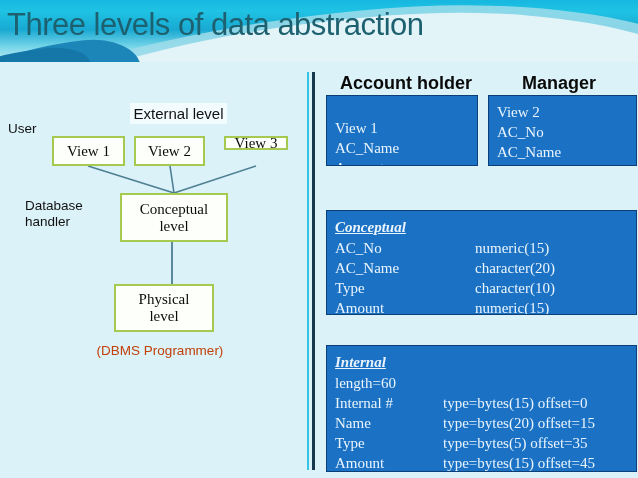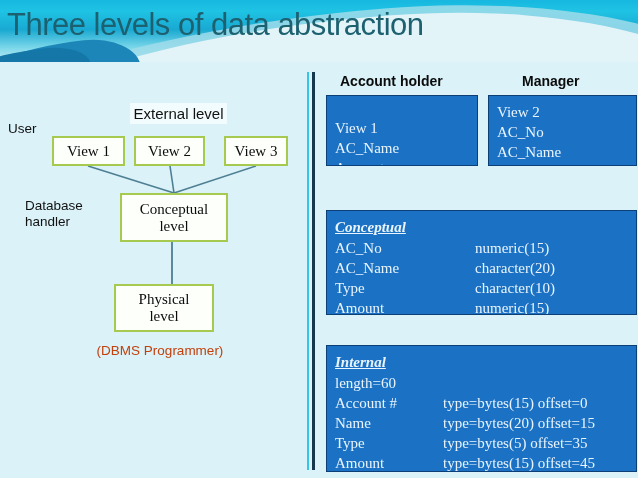"Account holder" .col-head { font-size: 14px -> 18px }
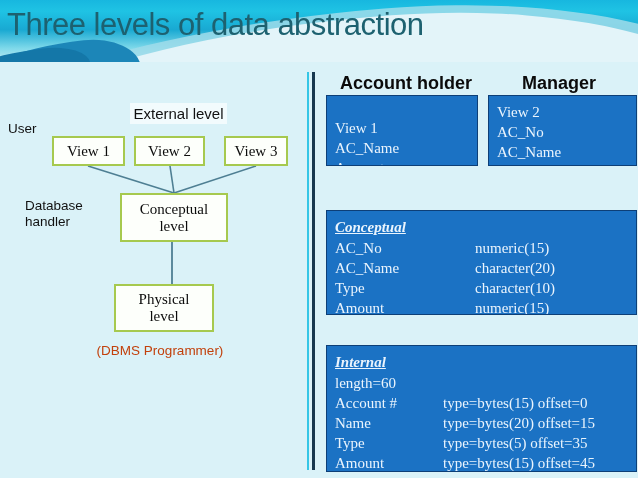"View 3" .view3 { height: 30px -> 14px }
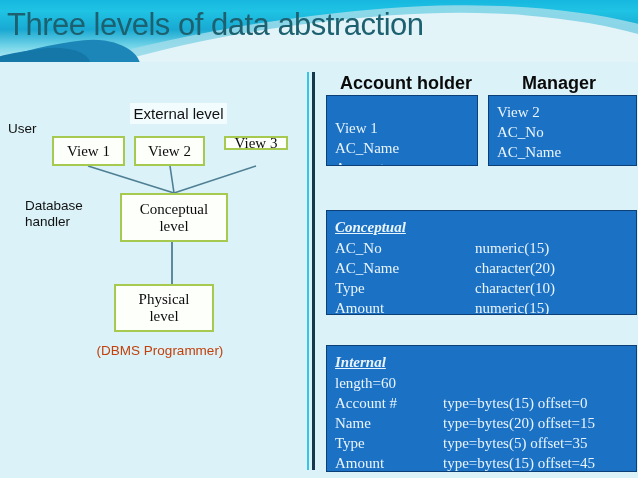"Account #" span.c1 { text: Account -> Internal }
